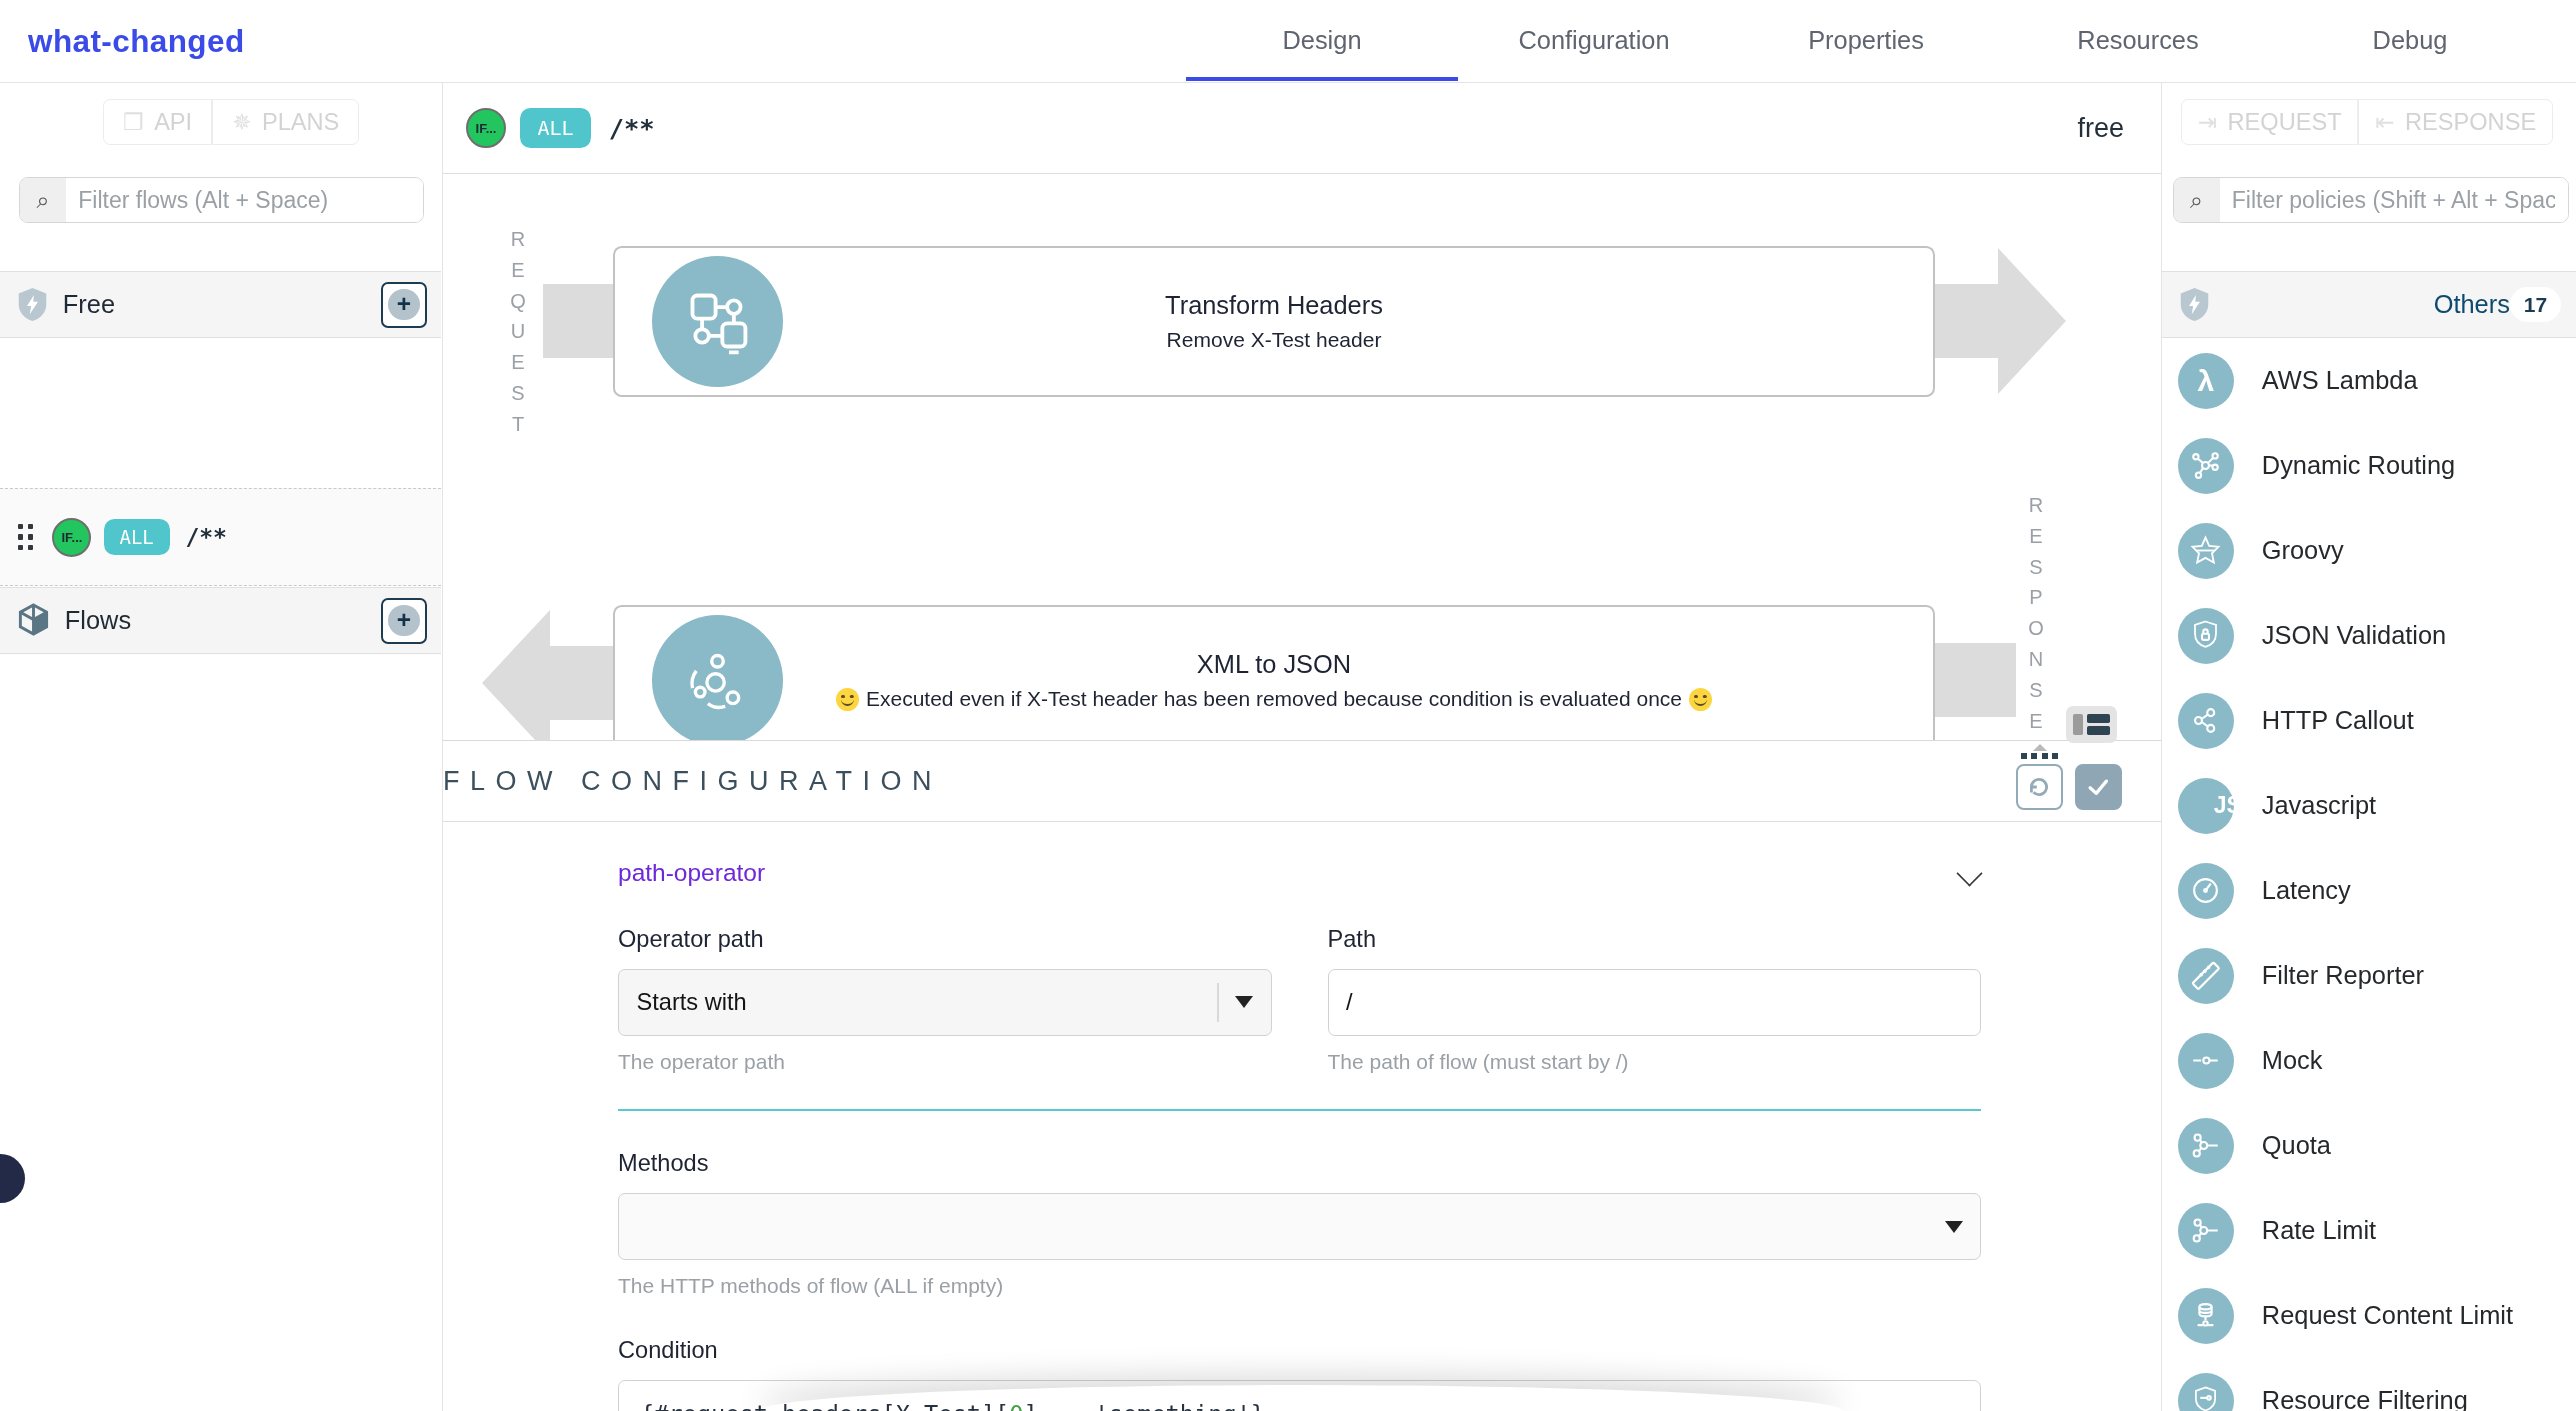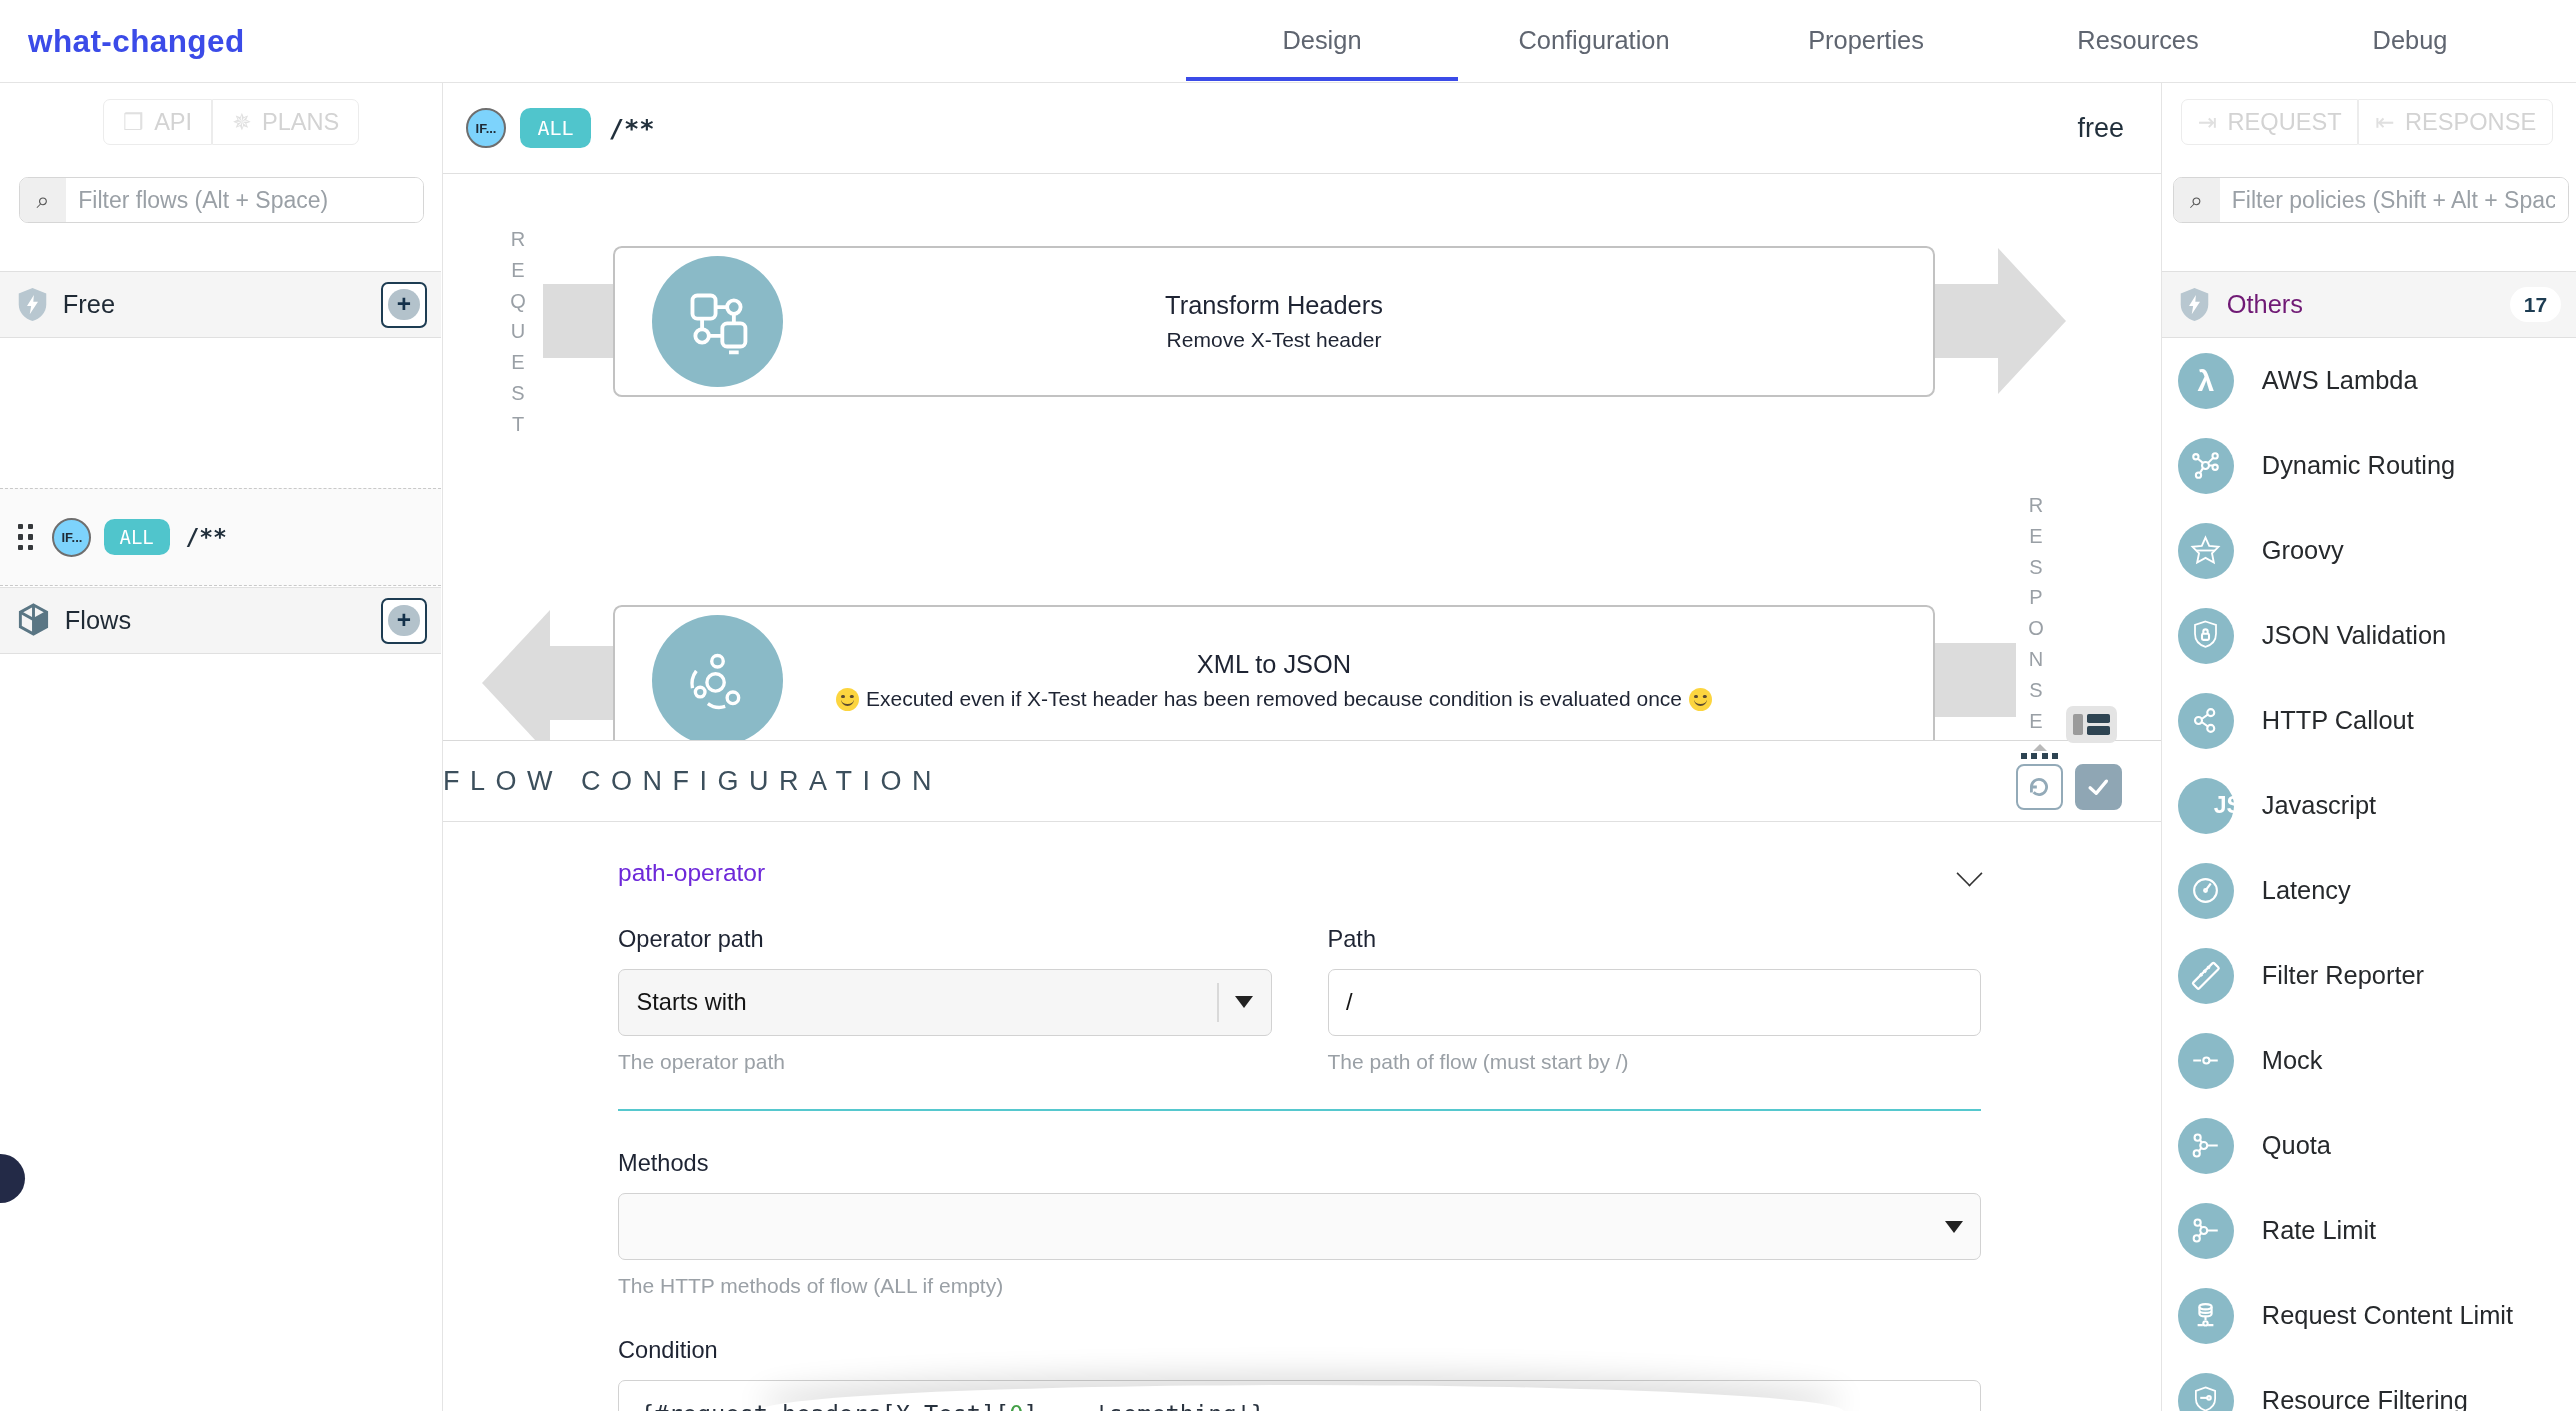"IF..." .if-circle { background: #7dd3fc -> #22c55e }
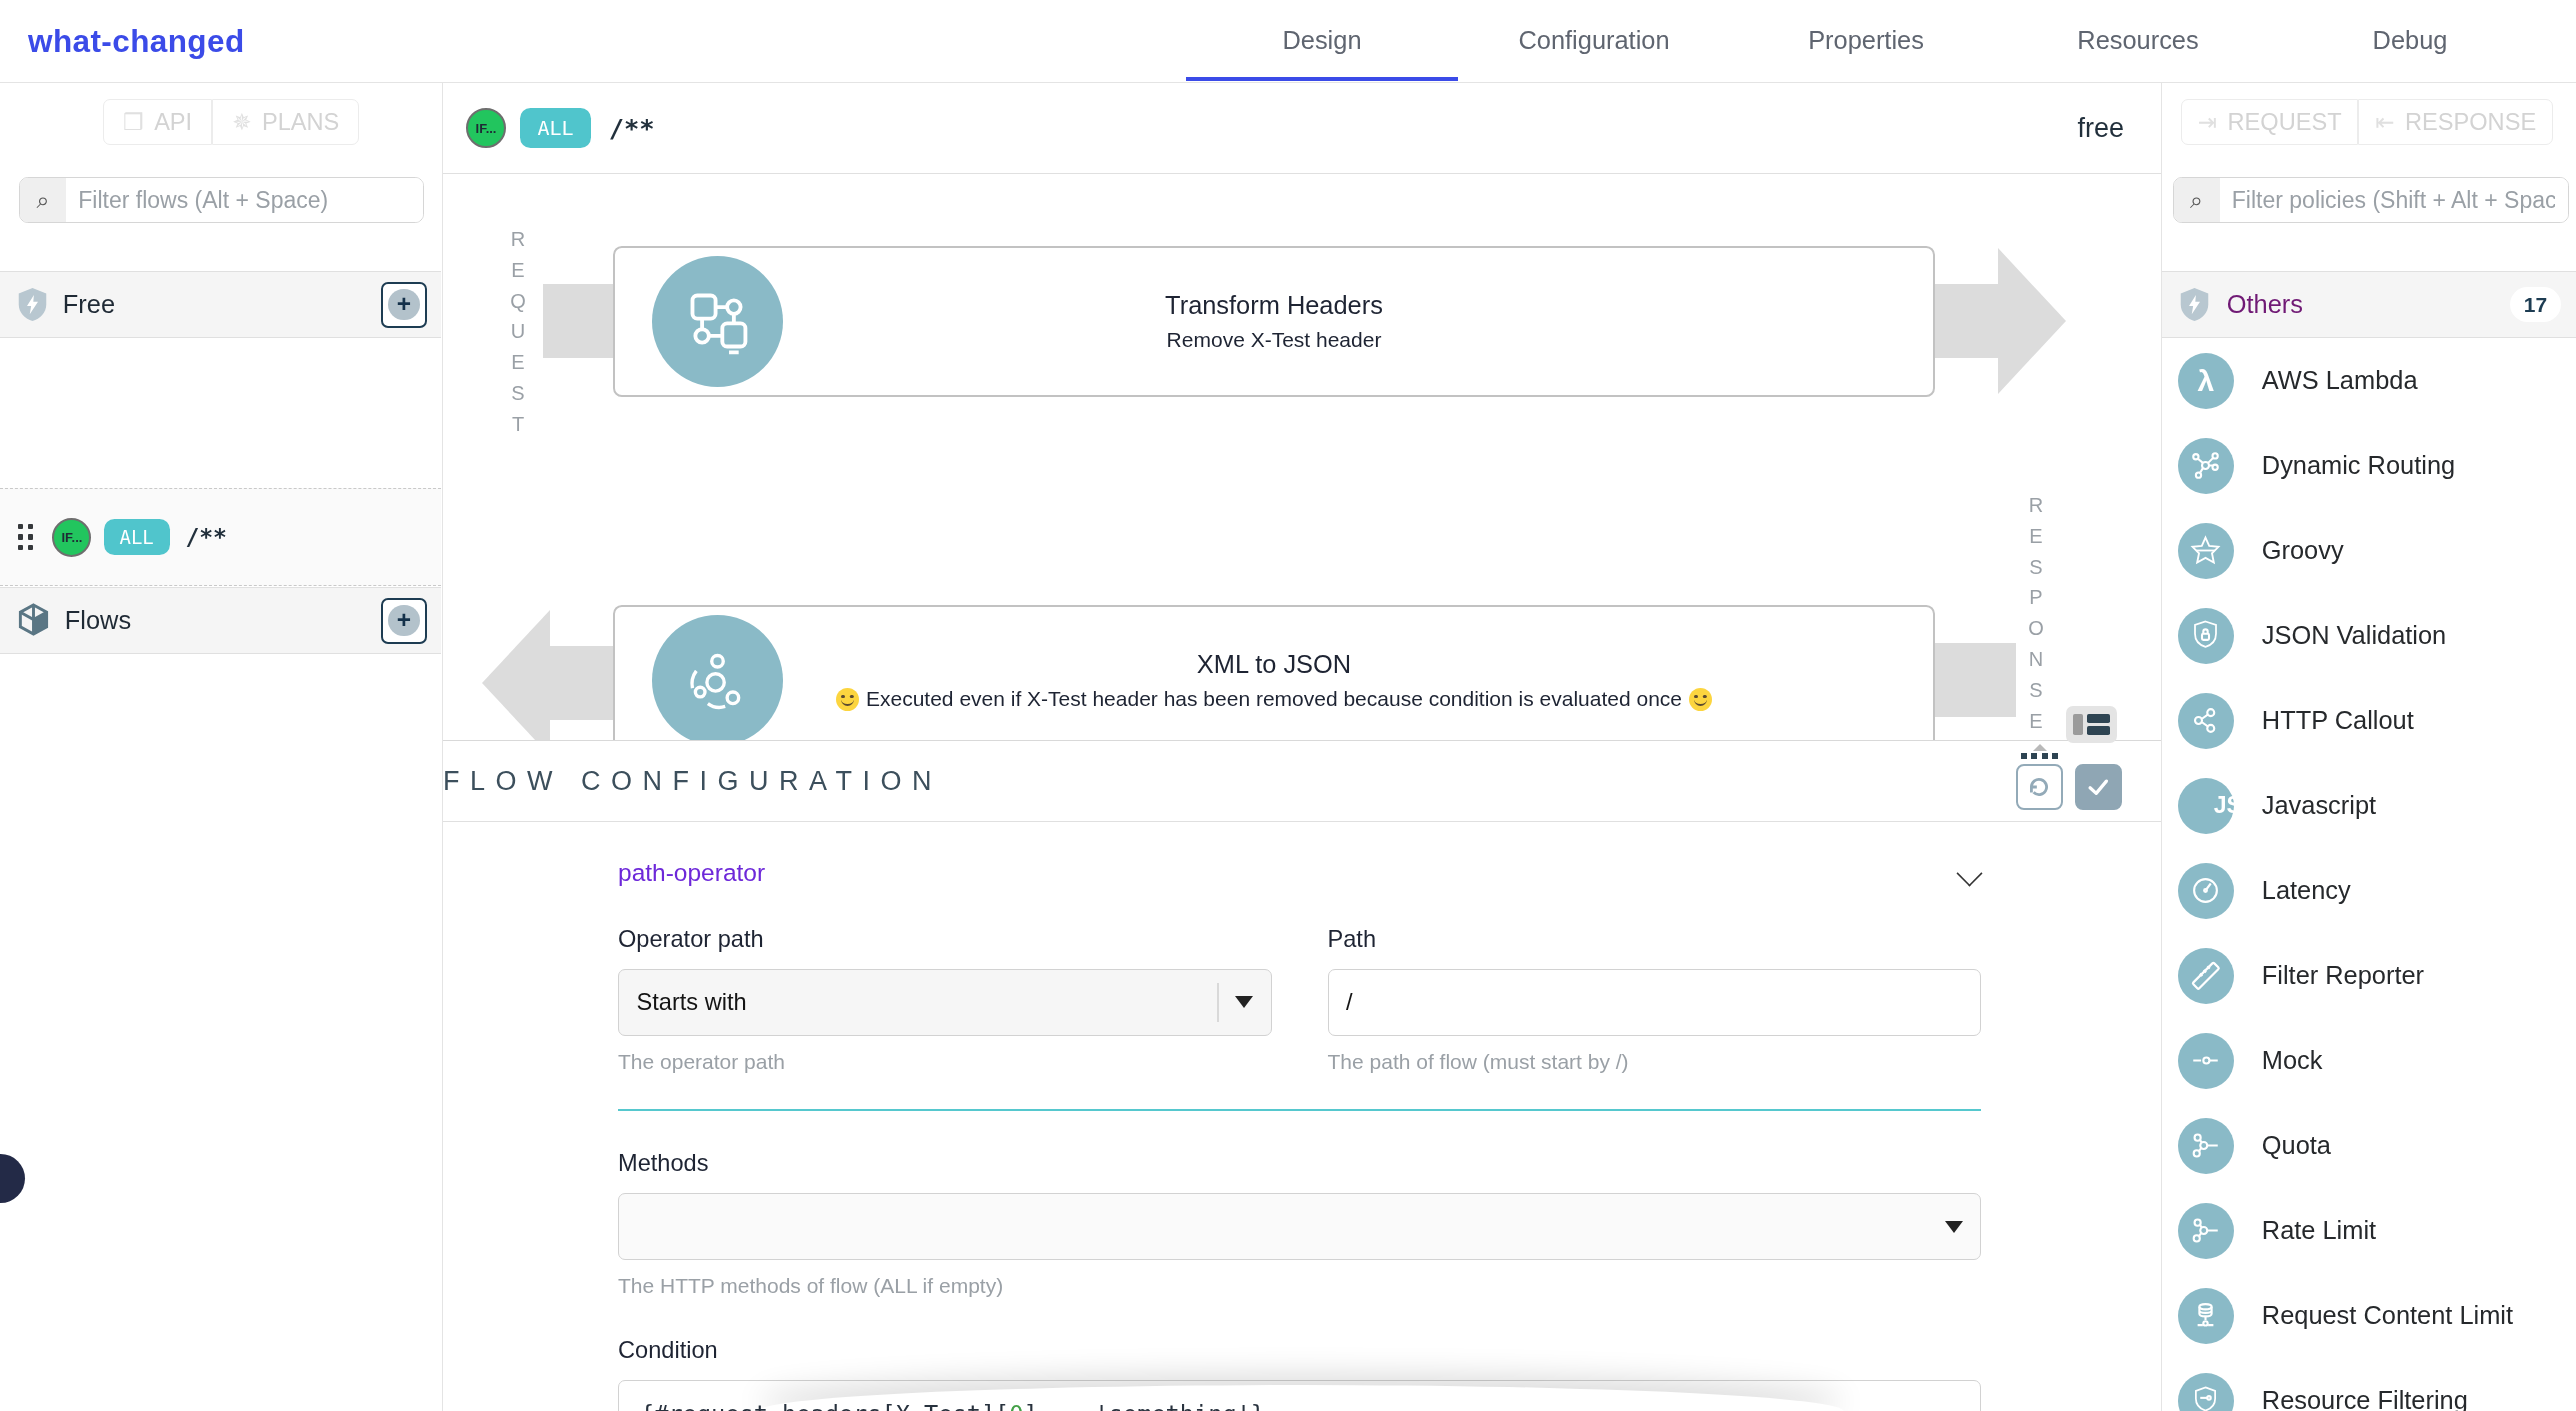"Others" .group-header .sec-label { color: #701a75 -> #0c4a6e; margin-left: 16px -> 4px; text-align: none -> right }
